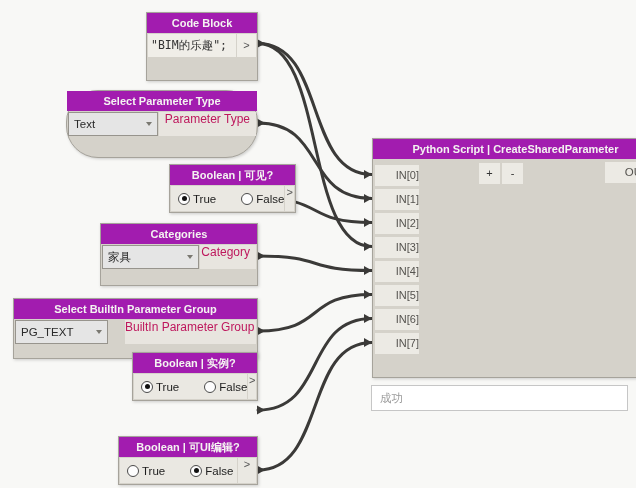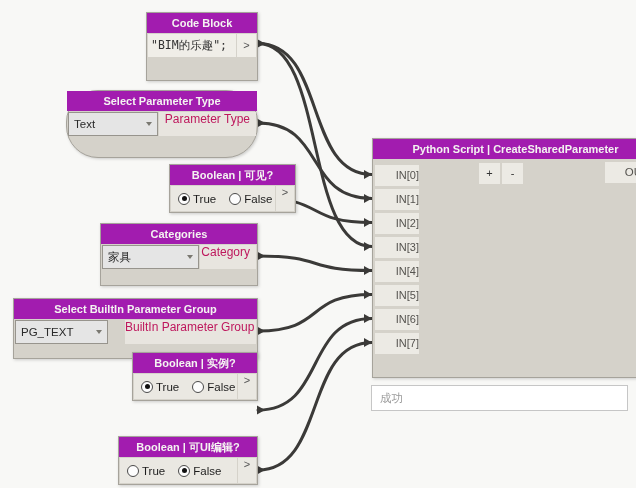"True" .bool-options { gap: 13px -> 25px }
